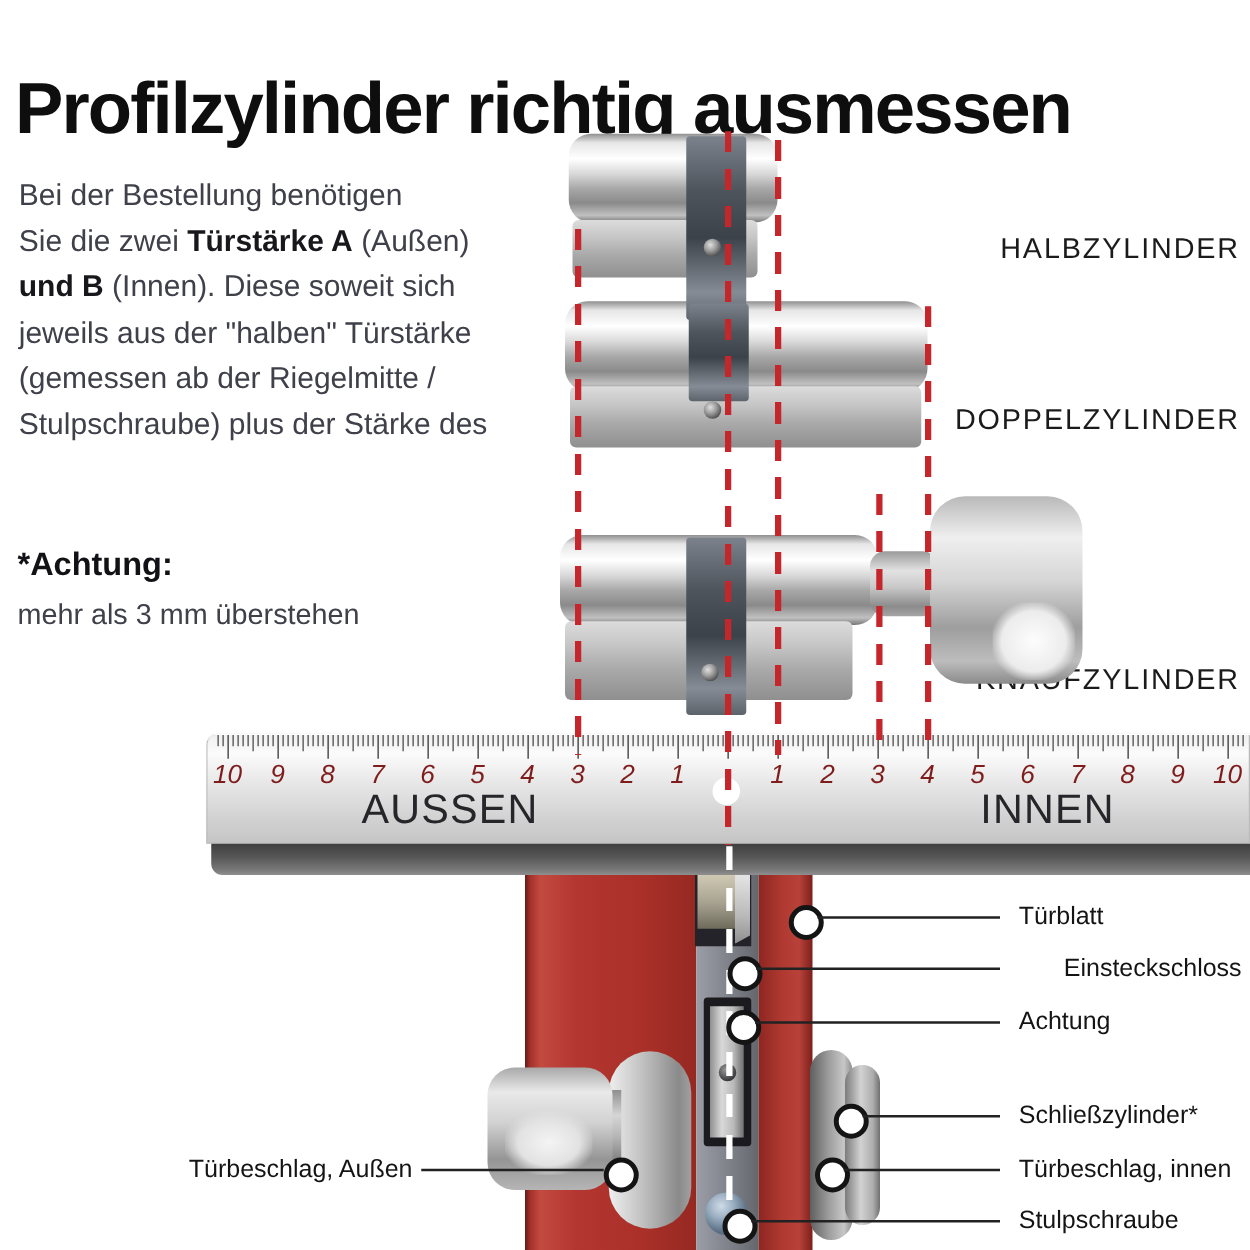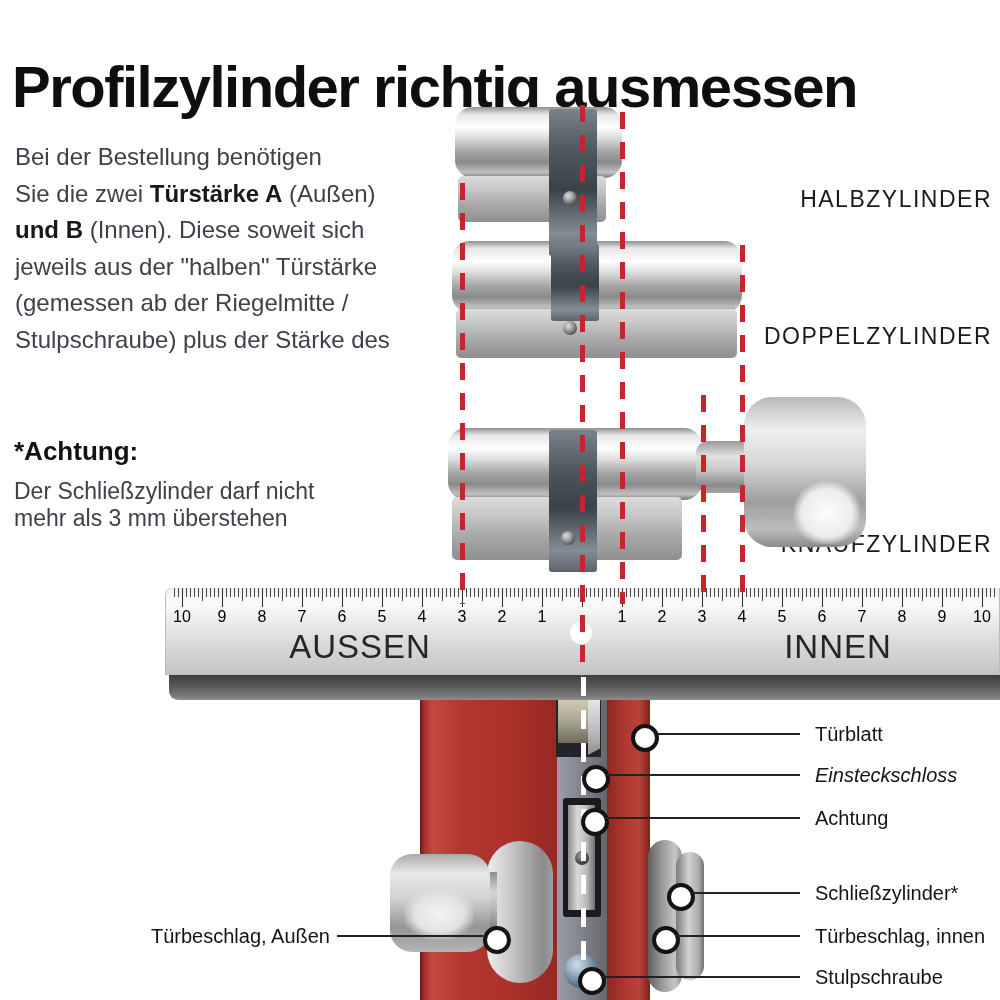"Der Schließzylinder darf nicht" div { html: <div>Der Schließzylinder darf nicht</div> -> none }
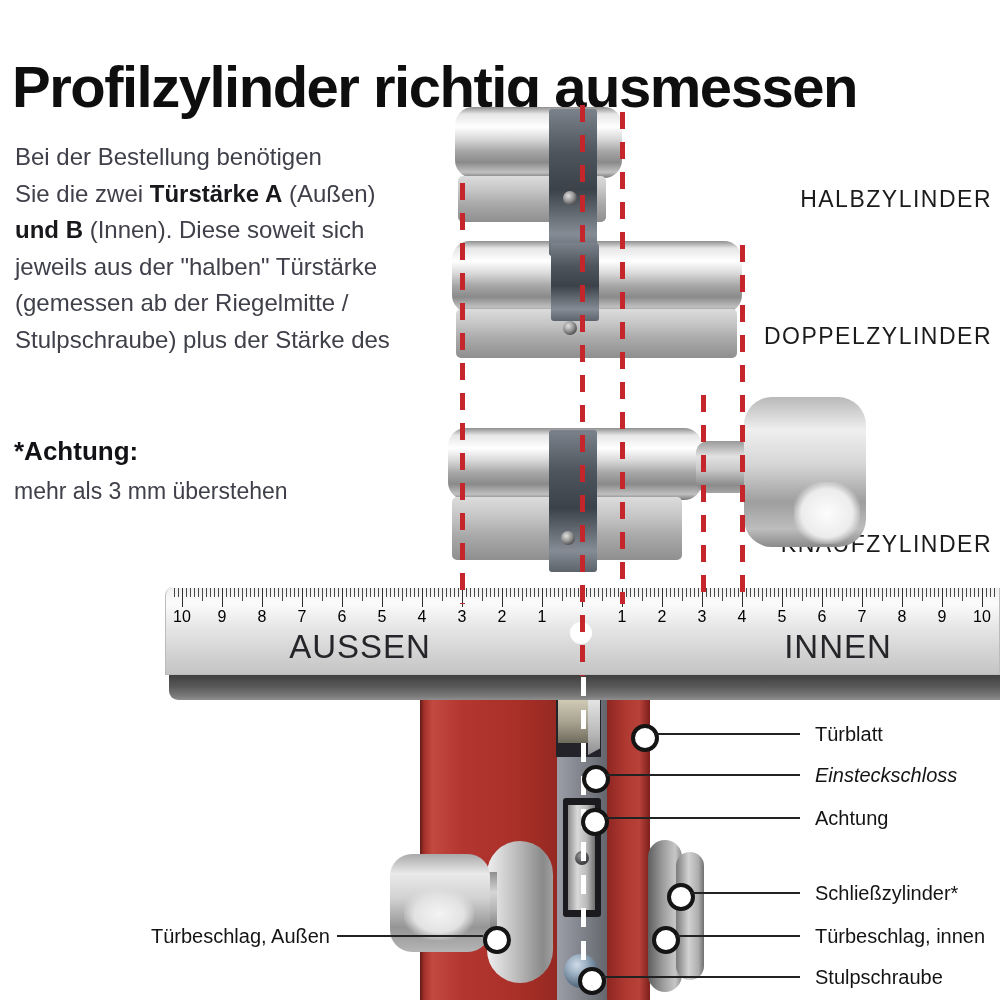"10" .rnum { color: #000000 -> #7f1d1d; font-size: 16px -> 21px; font-style: none -> italic }
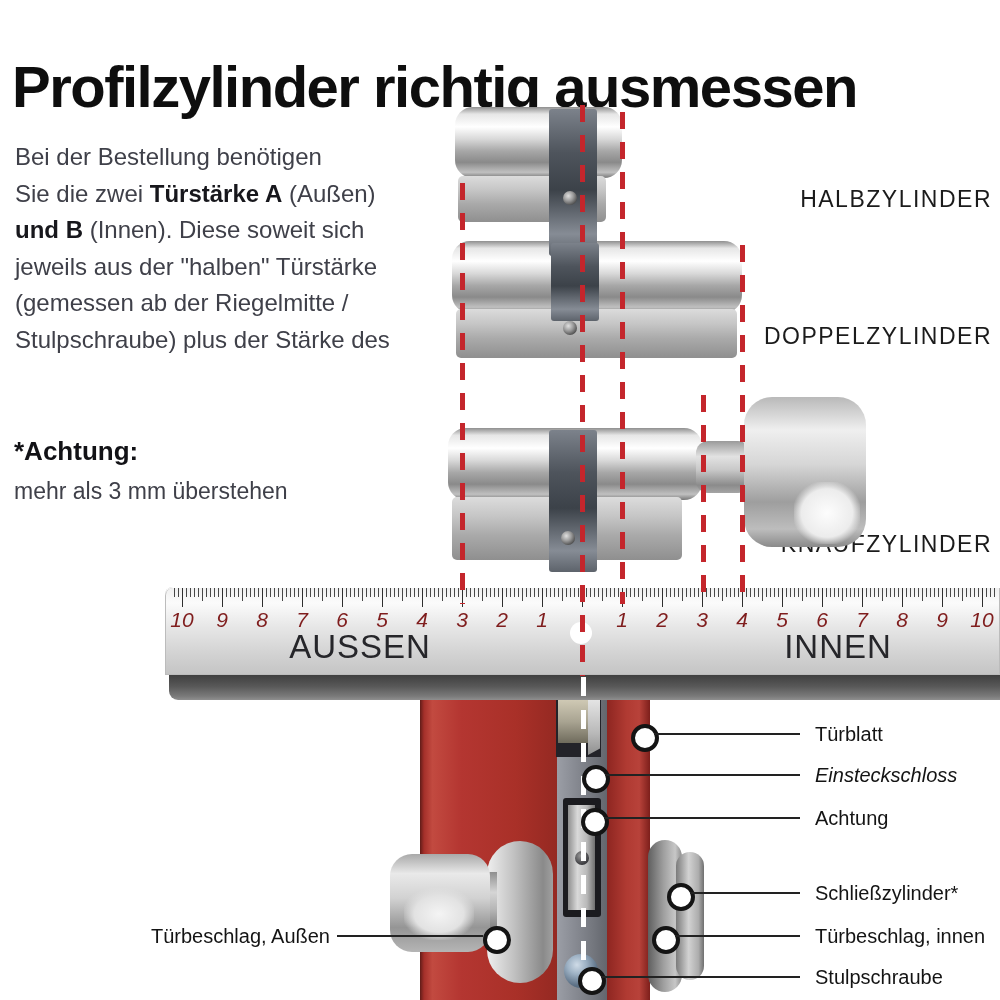"Einsteckschloss" div.abs { font-style: italic -> none; left: 815px -> 851px }
